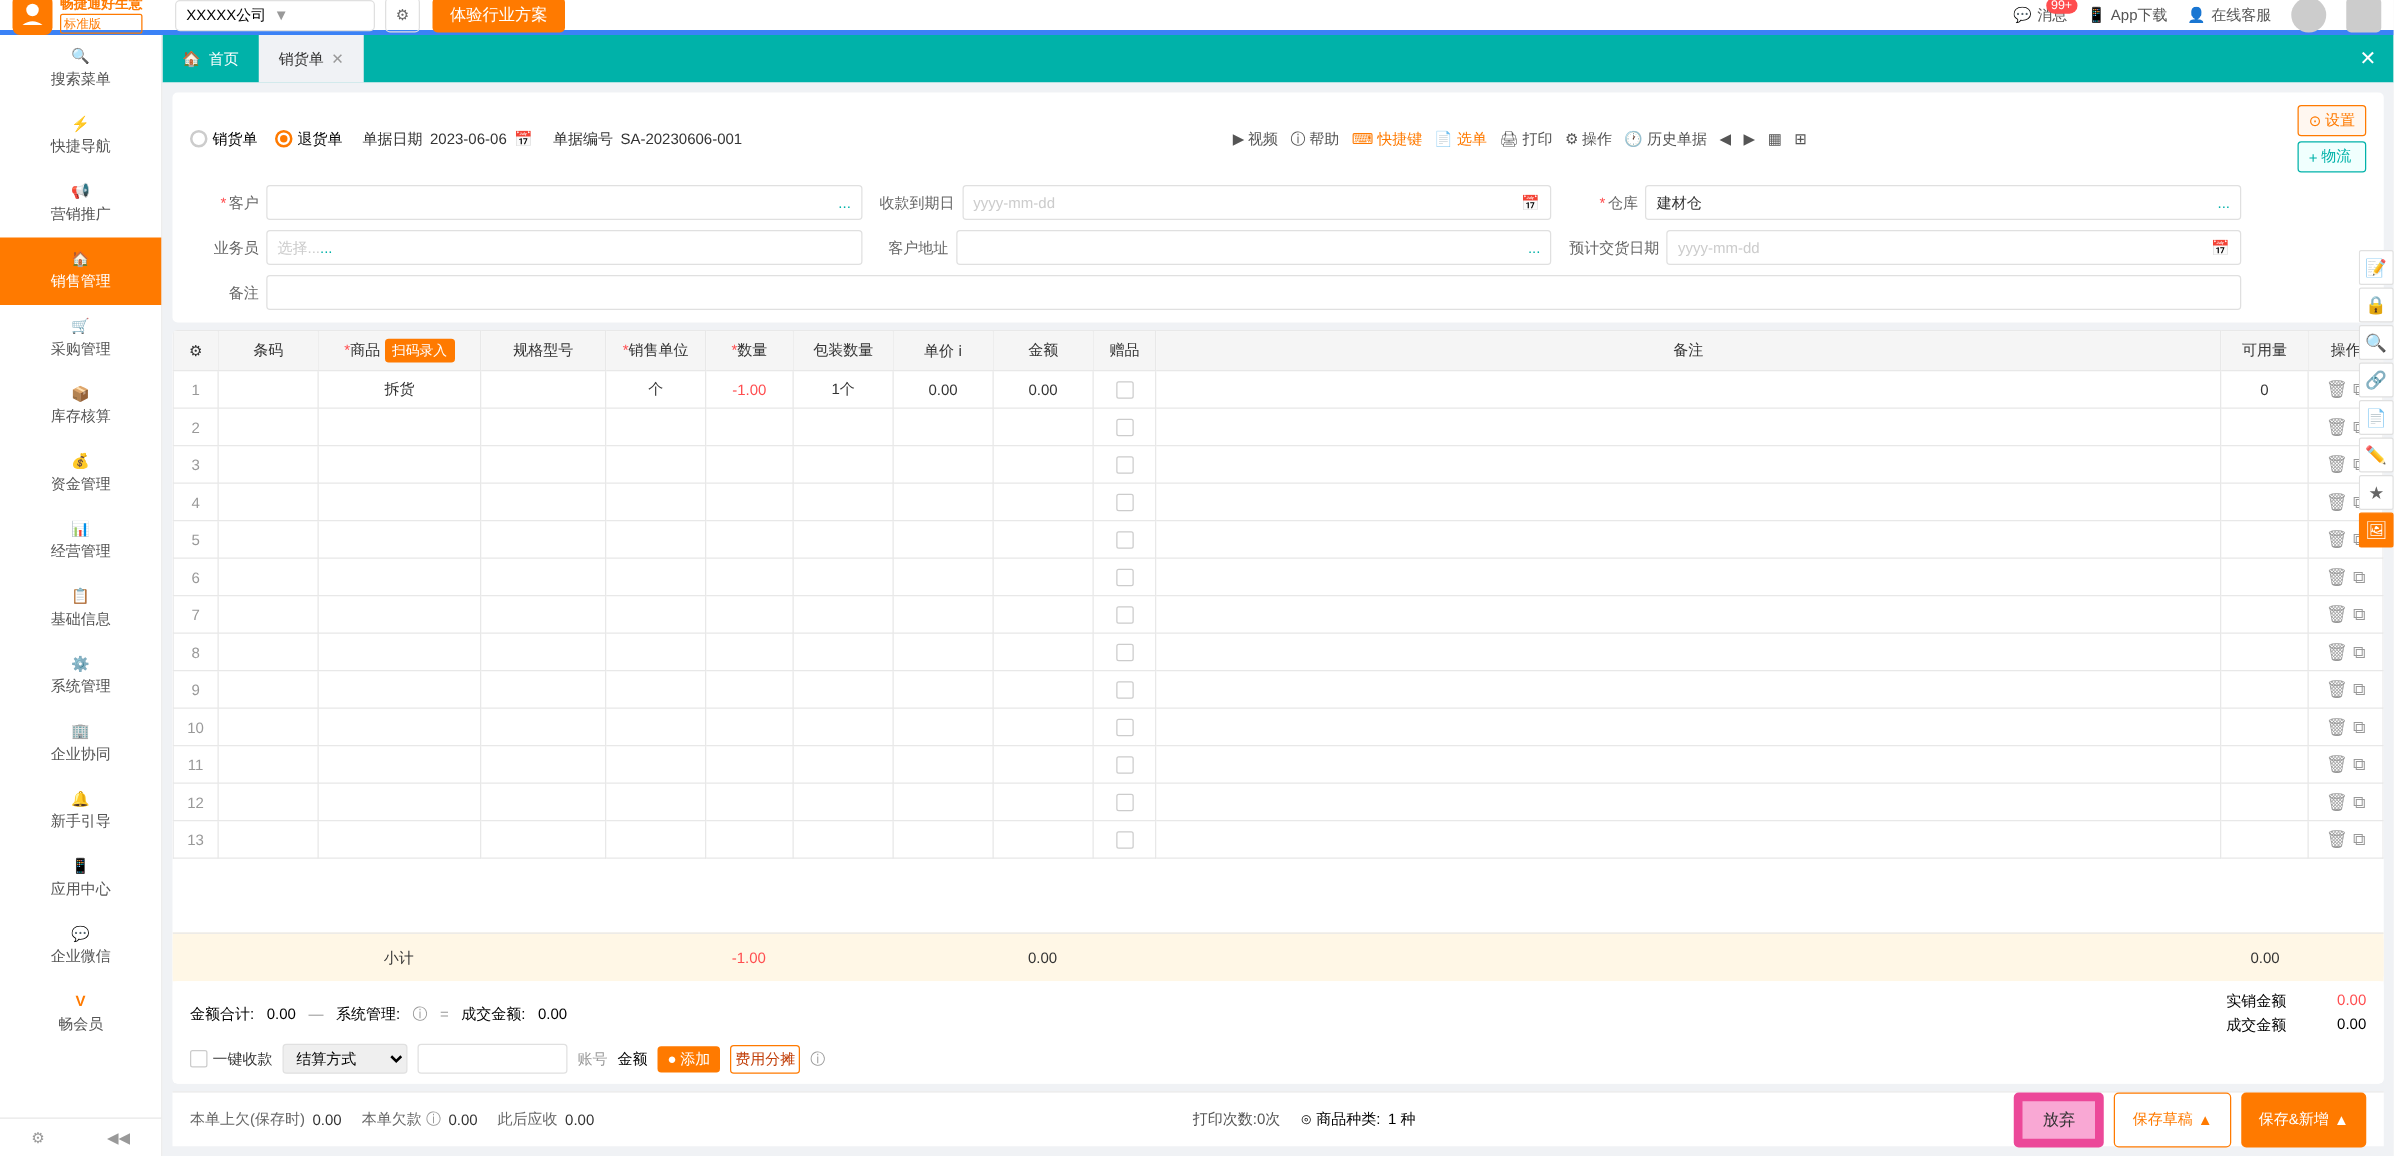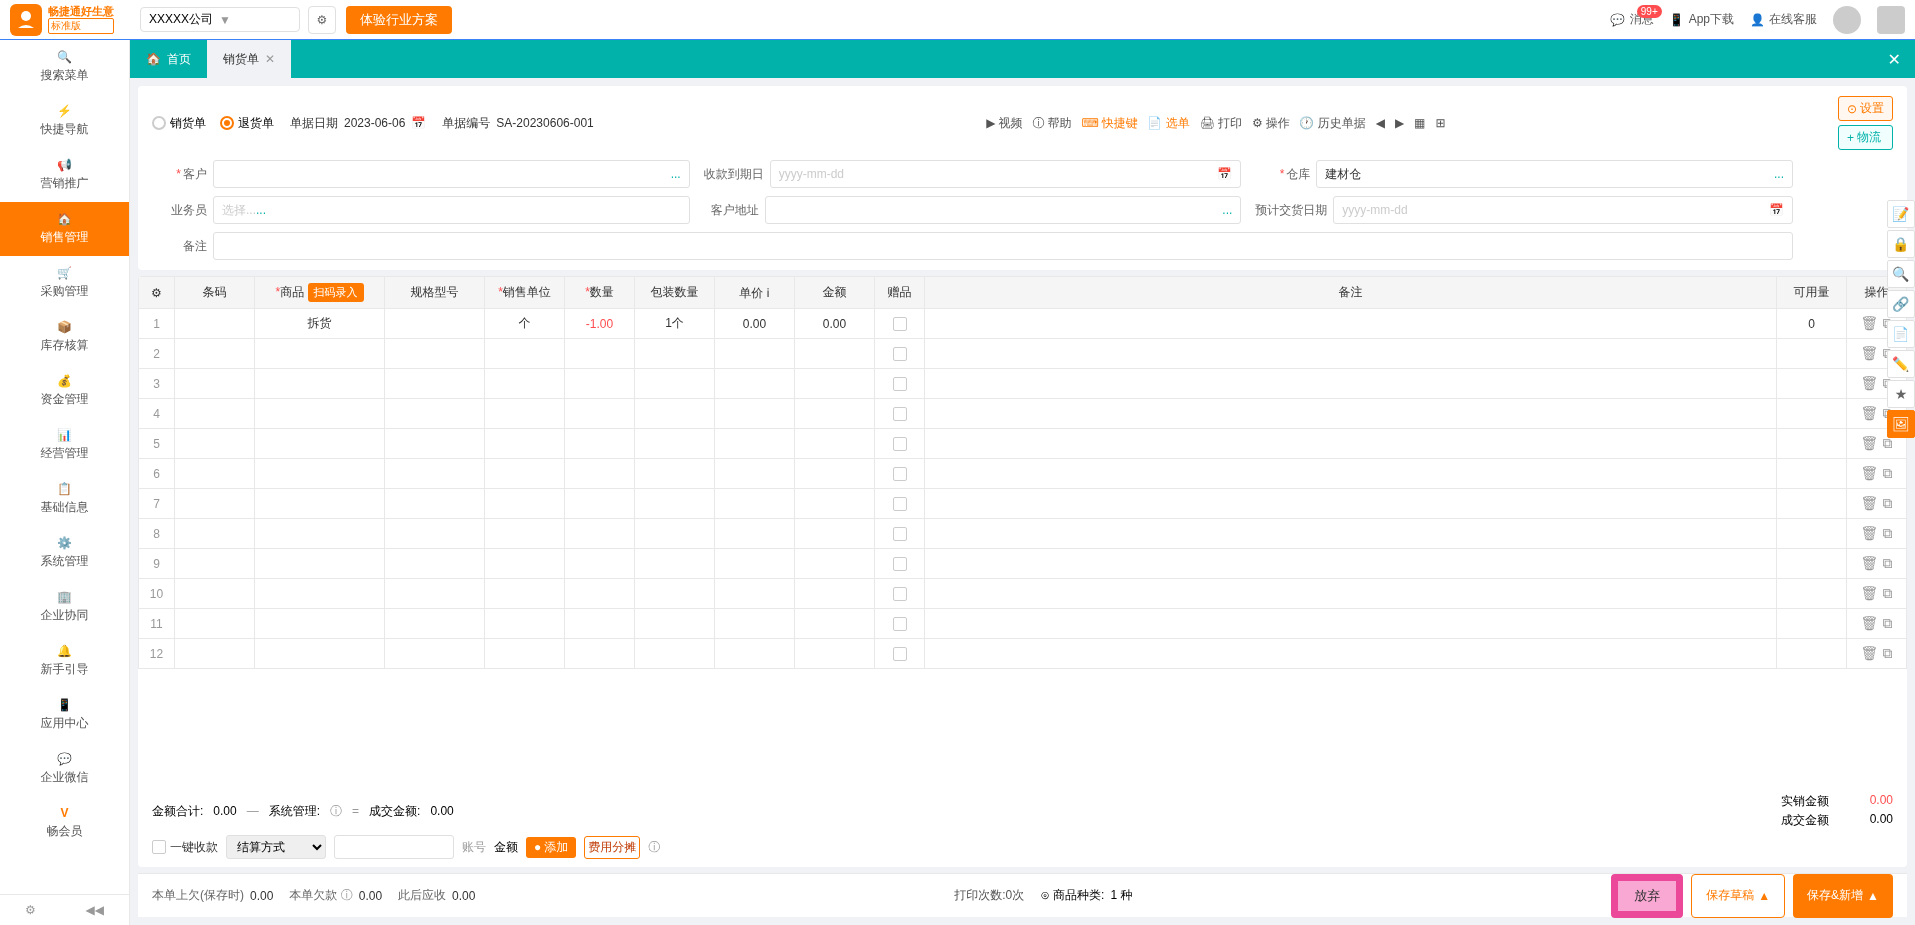"畅捷通好生意" .top-bar { border-bottom: 1px solid #3b82f6 -> 4px solid #3b82f6; height: 40px -> 28px }
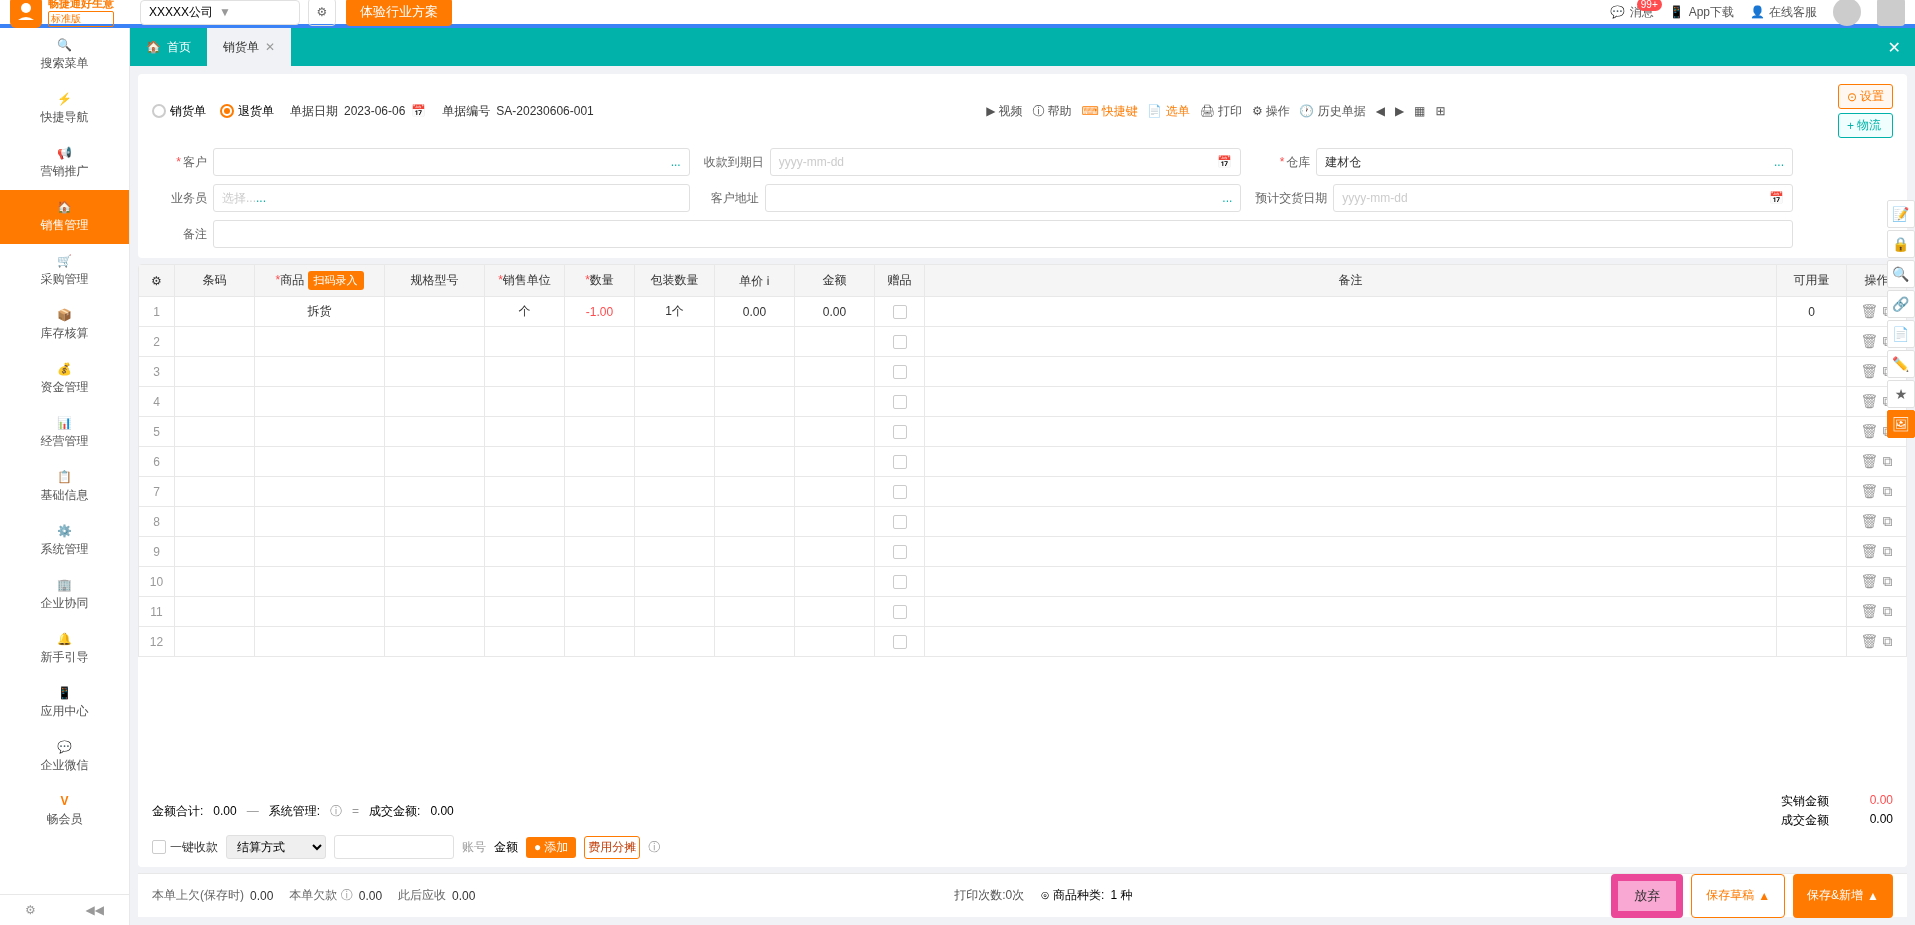"13" tr { html: none -> <tr> <td>13</td> <td></td> <td></td> <td></td> <td></td> <td></td> <td></td> <td></td> <td></td> <td> <div> <div></div> </div> </td> <td></td> <td></td> <td> <div> <span>🗑</span> <span>⧉</span> </div> </td> </tr> }
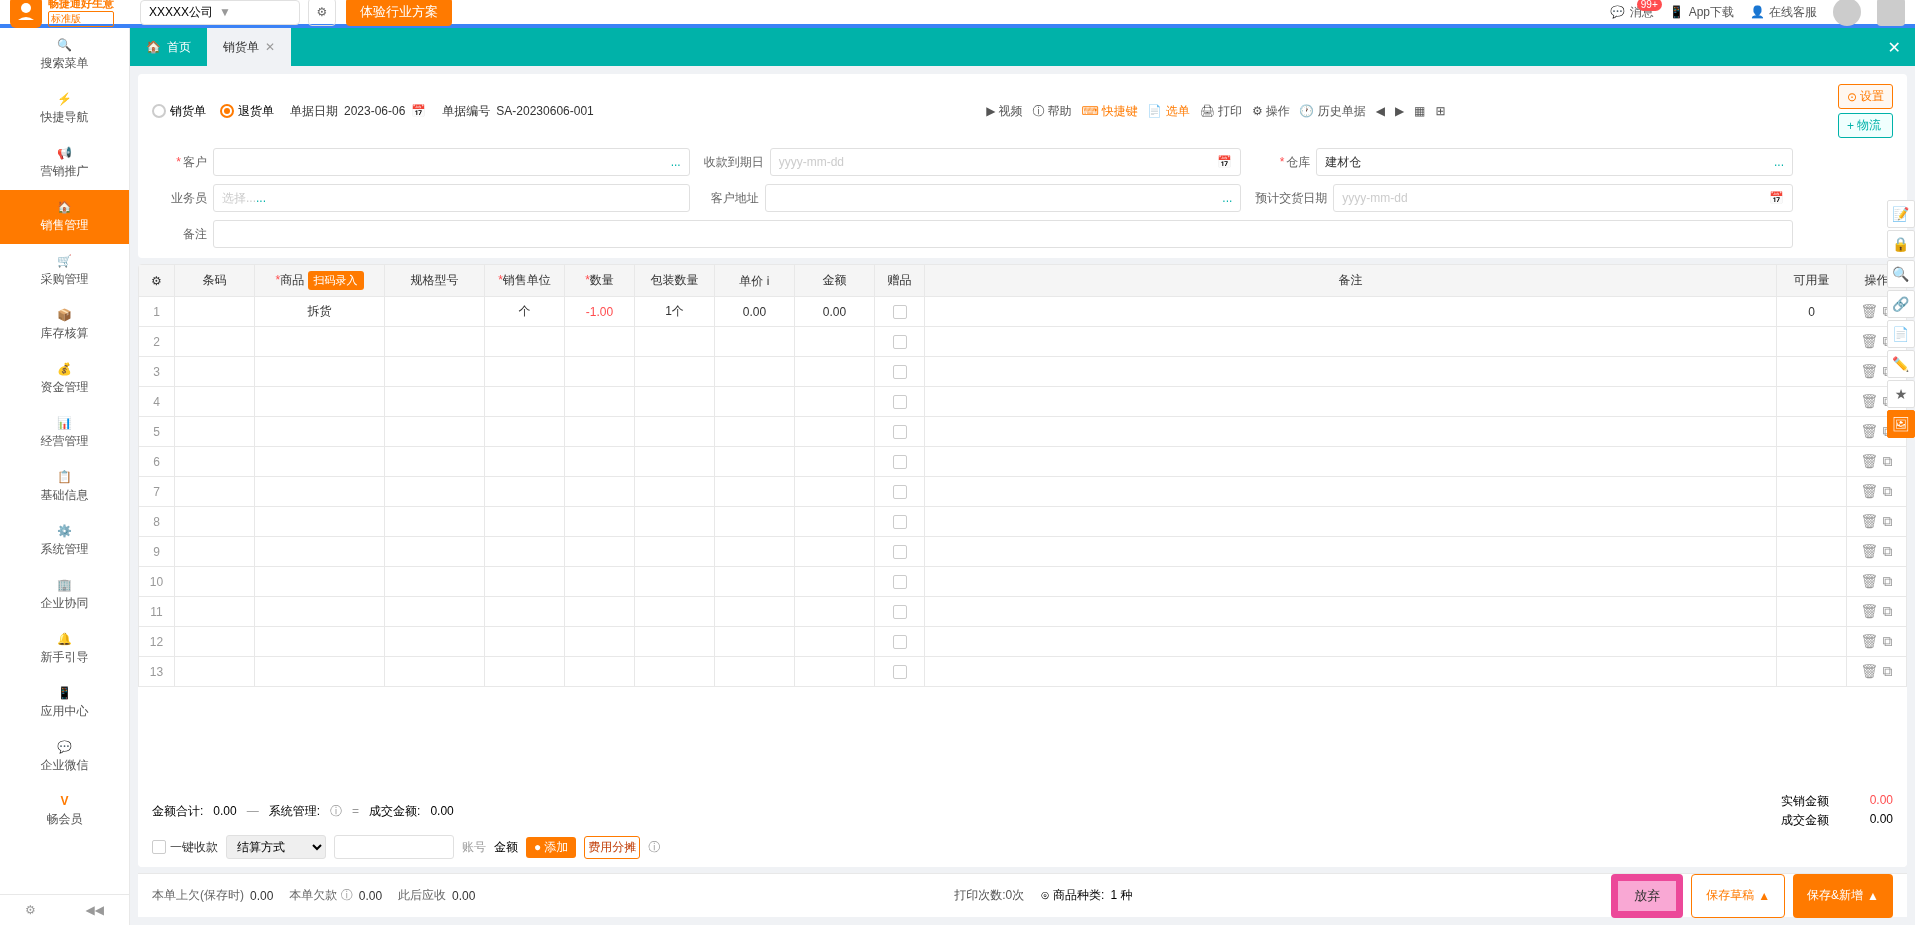"小计" div { html: none -> <div> <table> <tbody> <tr> <td></td> <td></td> <td>小计</td> <td></td> <td></td> <td>-1.00</td> <td></td> <td></td> <td>0.00</td> <td></td> <td></td> <td>0.00</td> <td></td> </tr> </tbody> </table> </div> }
